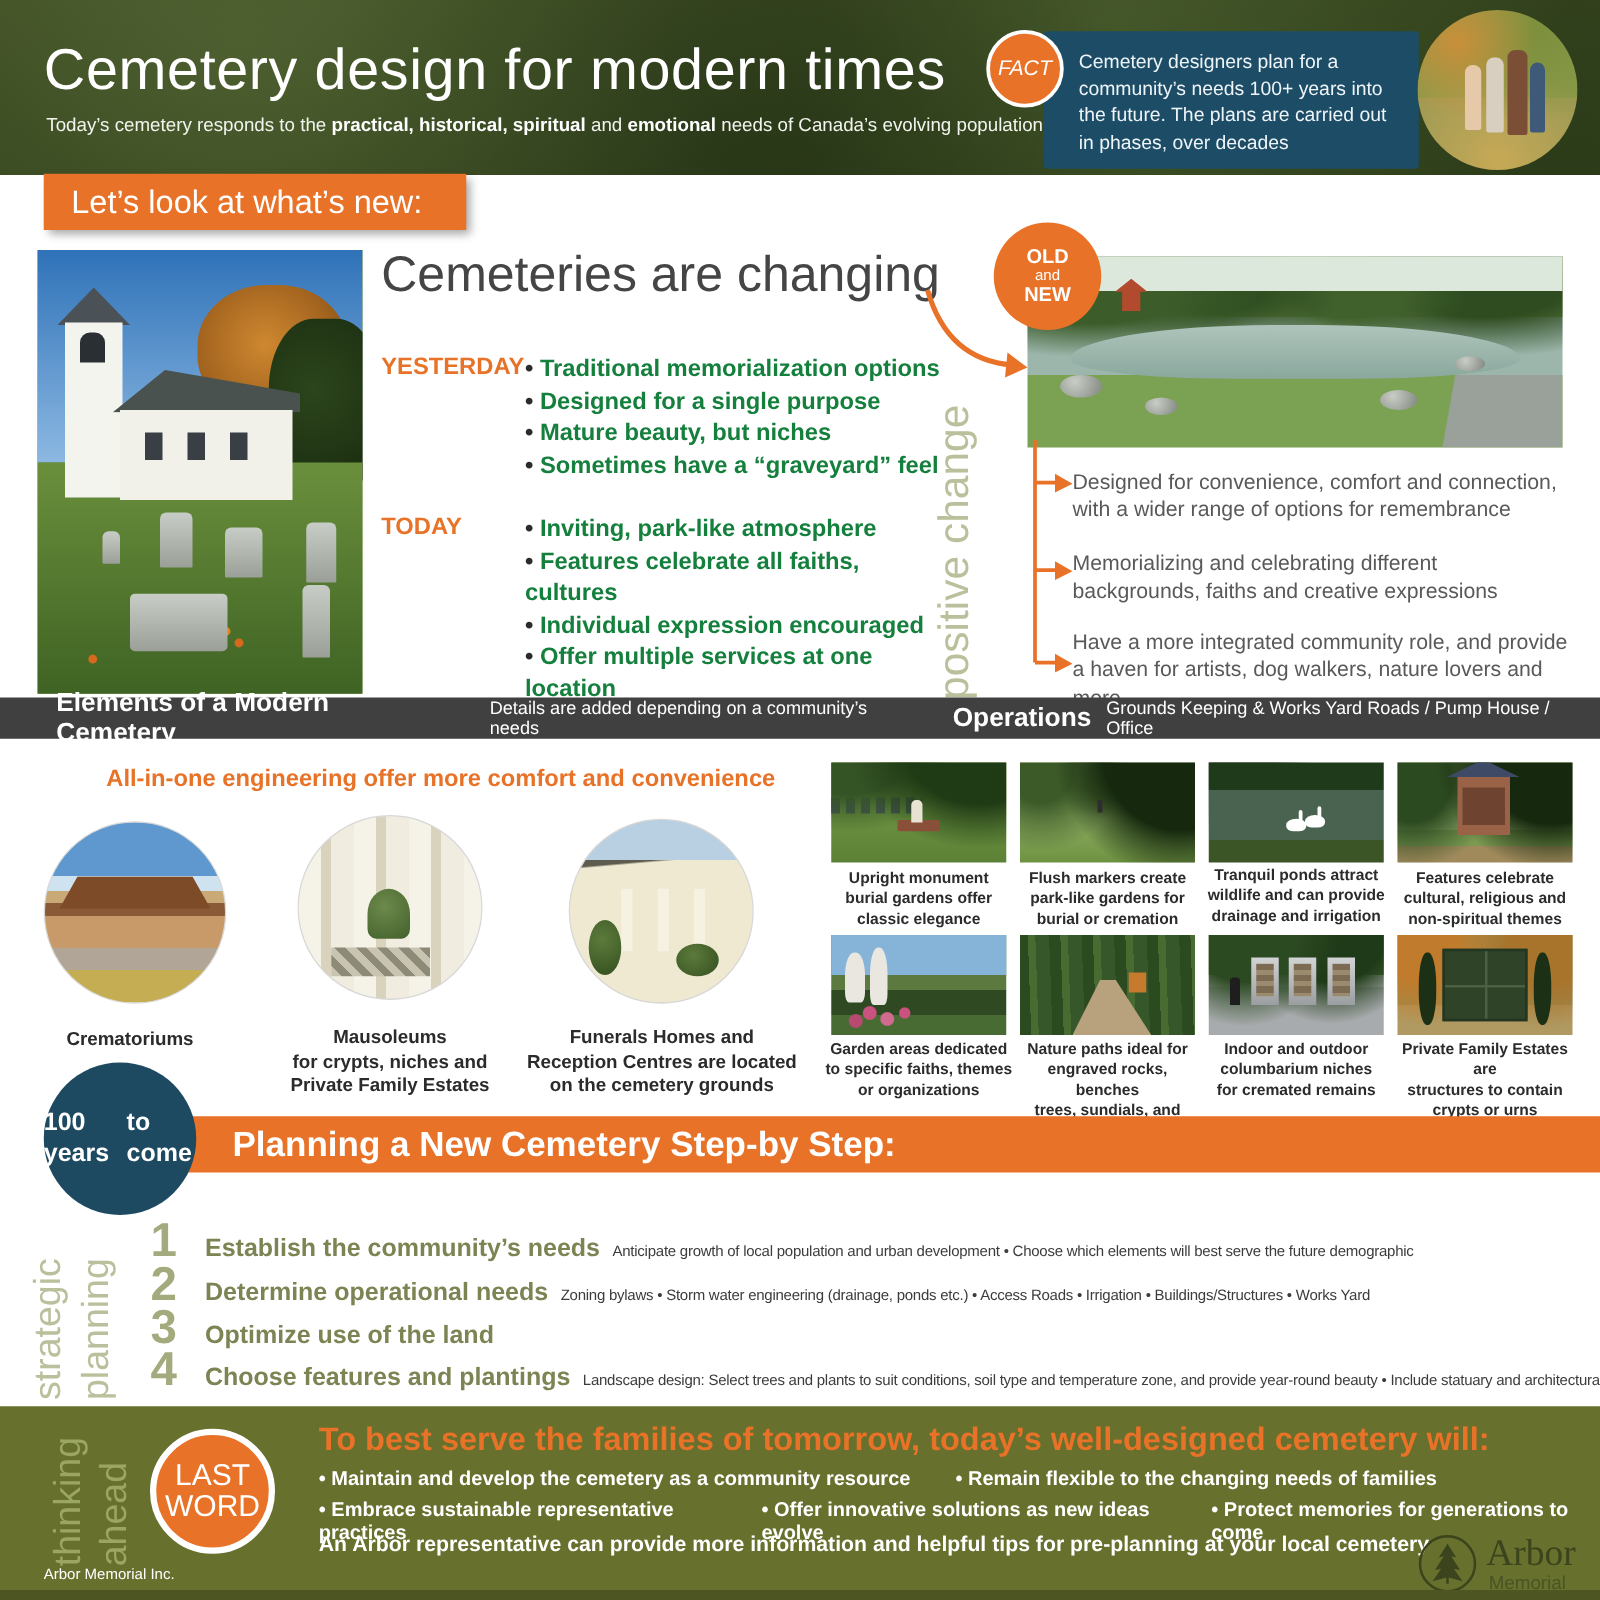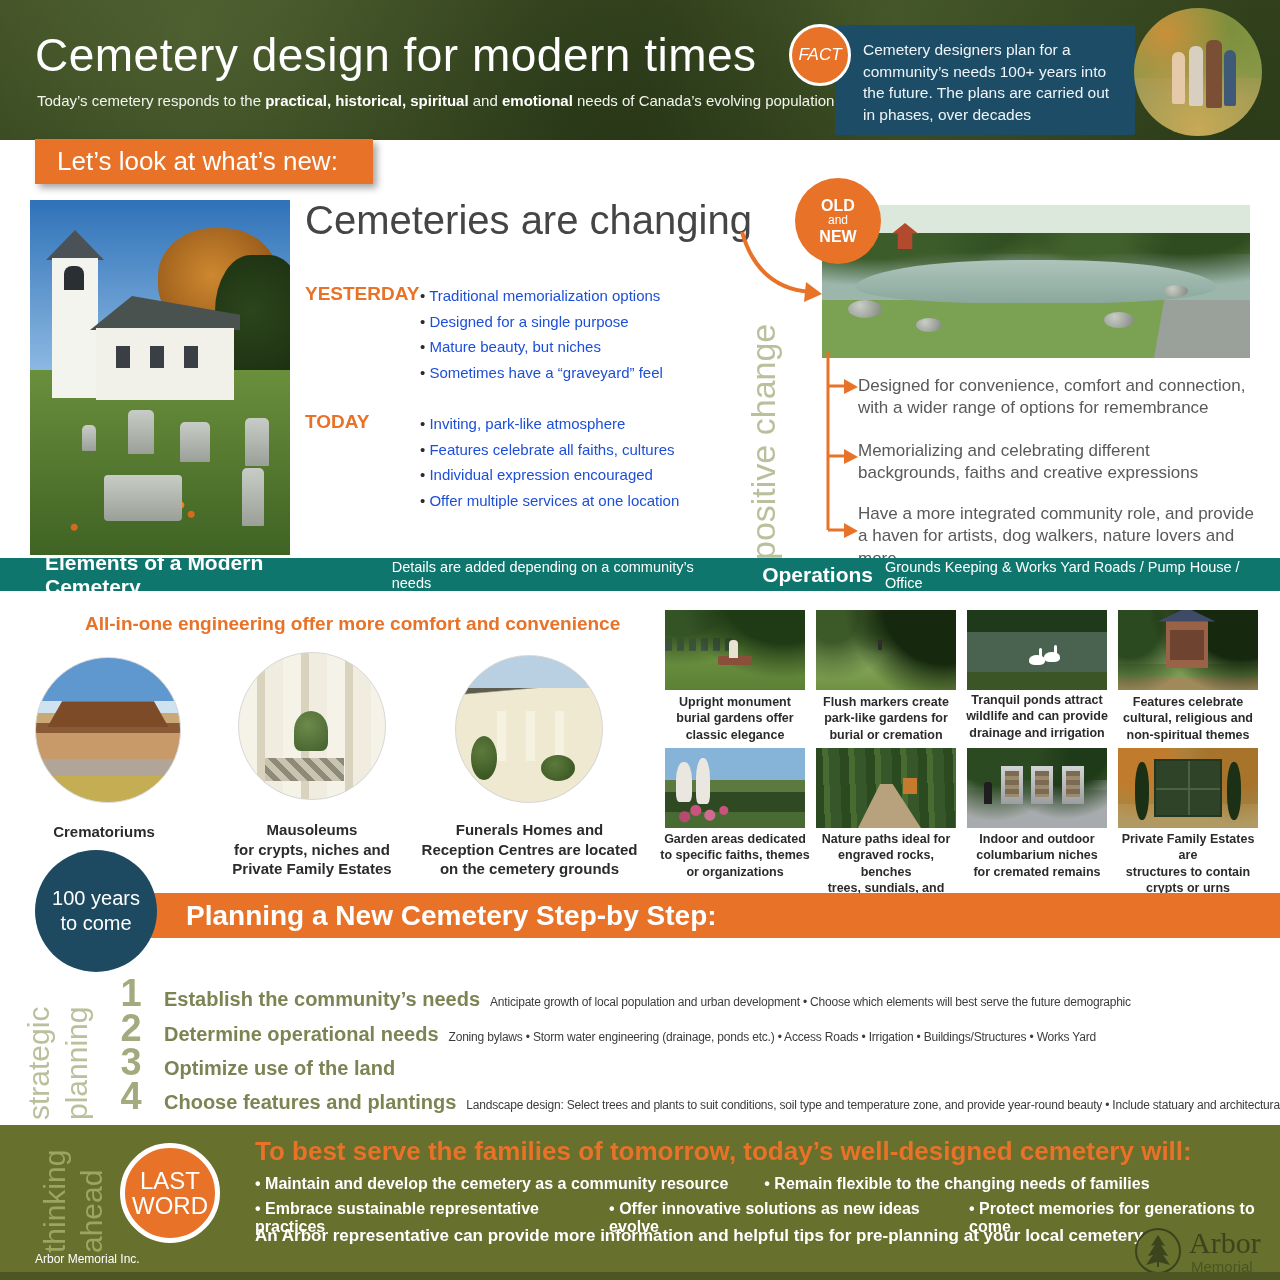"Traditional memorialization options" .bullet-list { color: #1d4ed8 -> #15803d; font-size: 15px -> 19px; font-weight: normal -> bold }
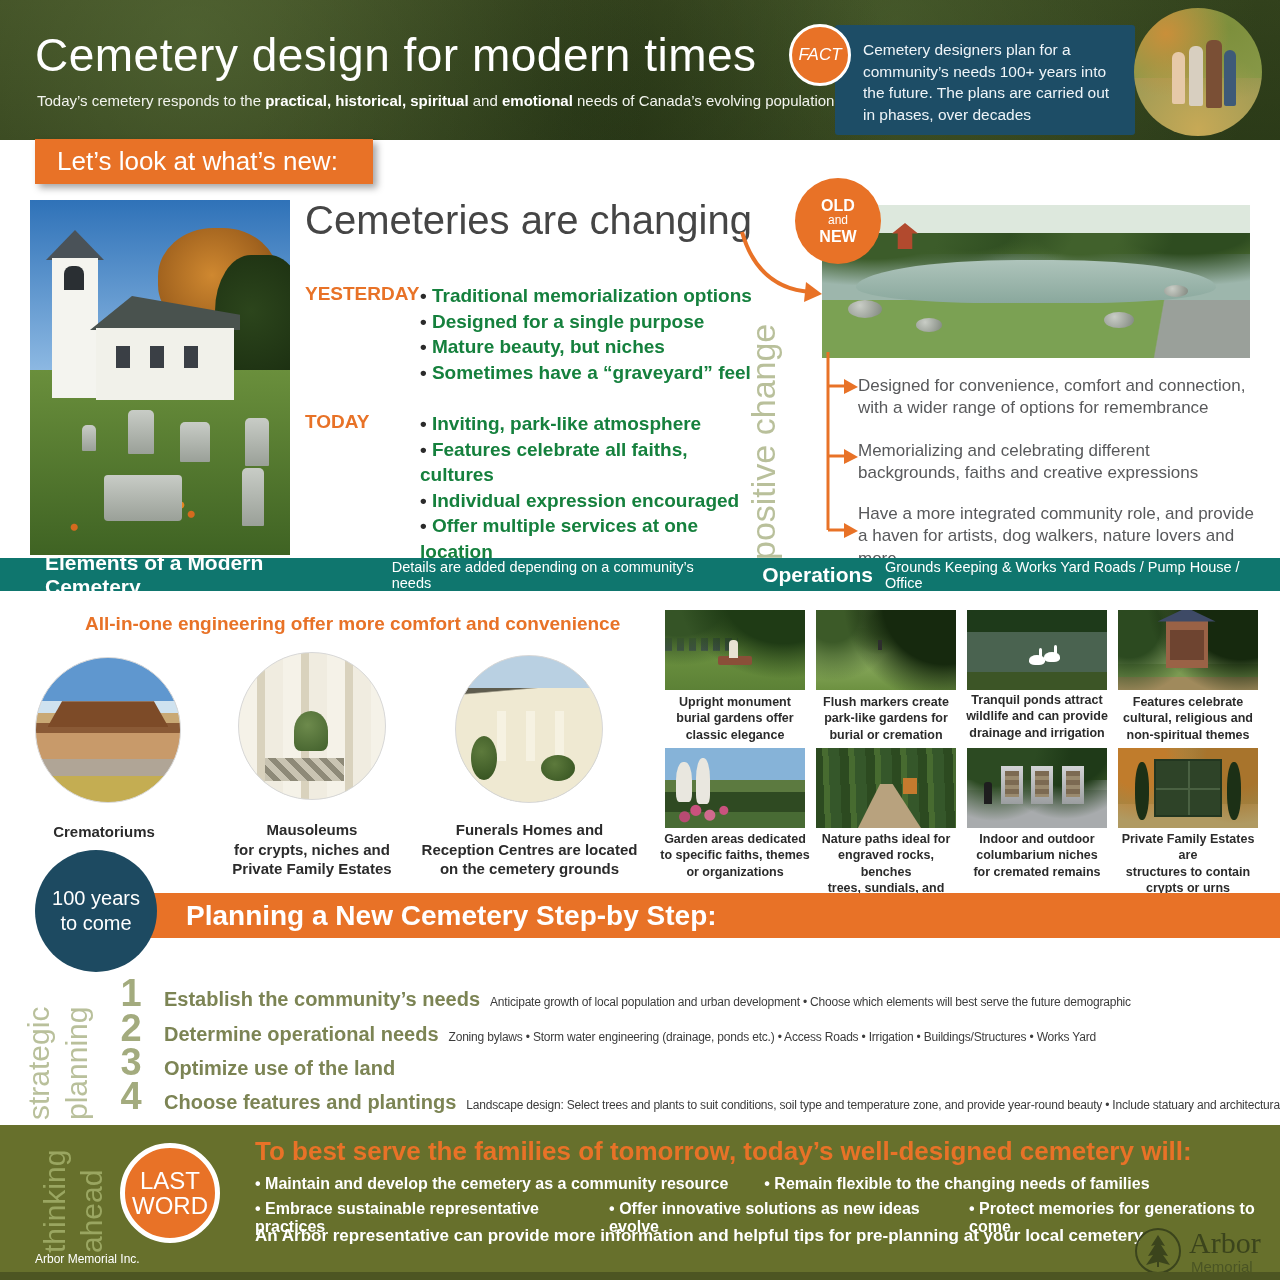"Elements of a Modern Cemetery" #elements-banner { background: #0f766e -> #404040 }
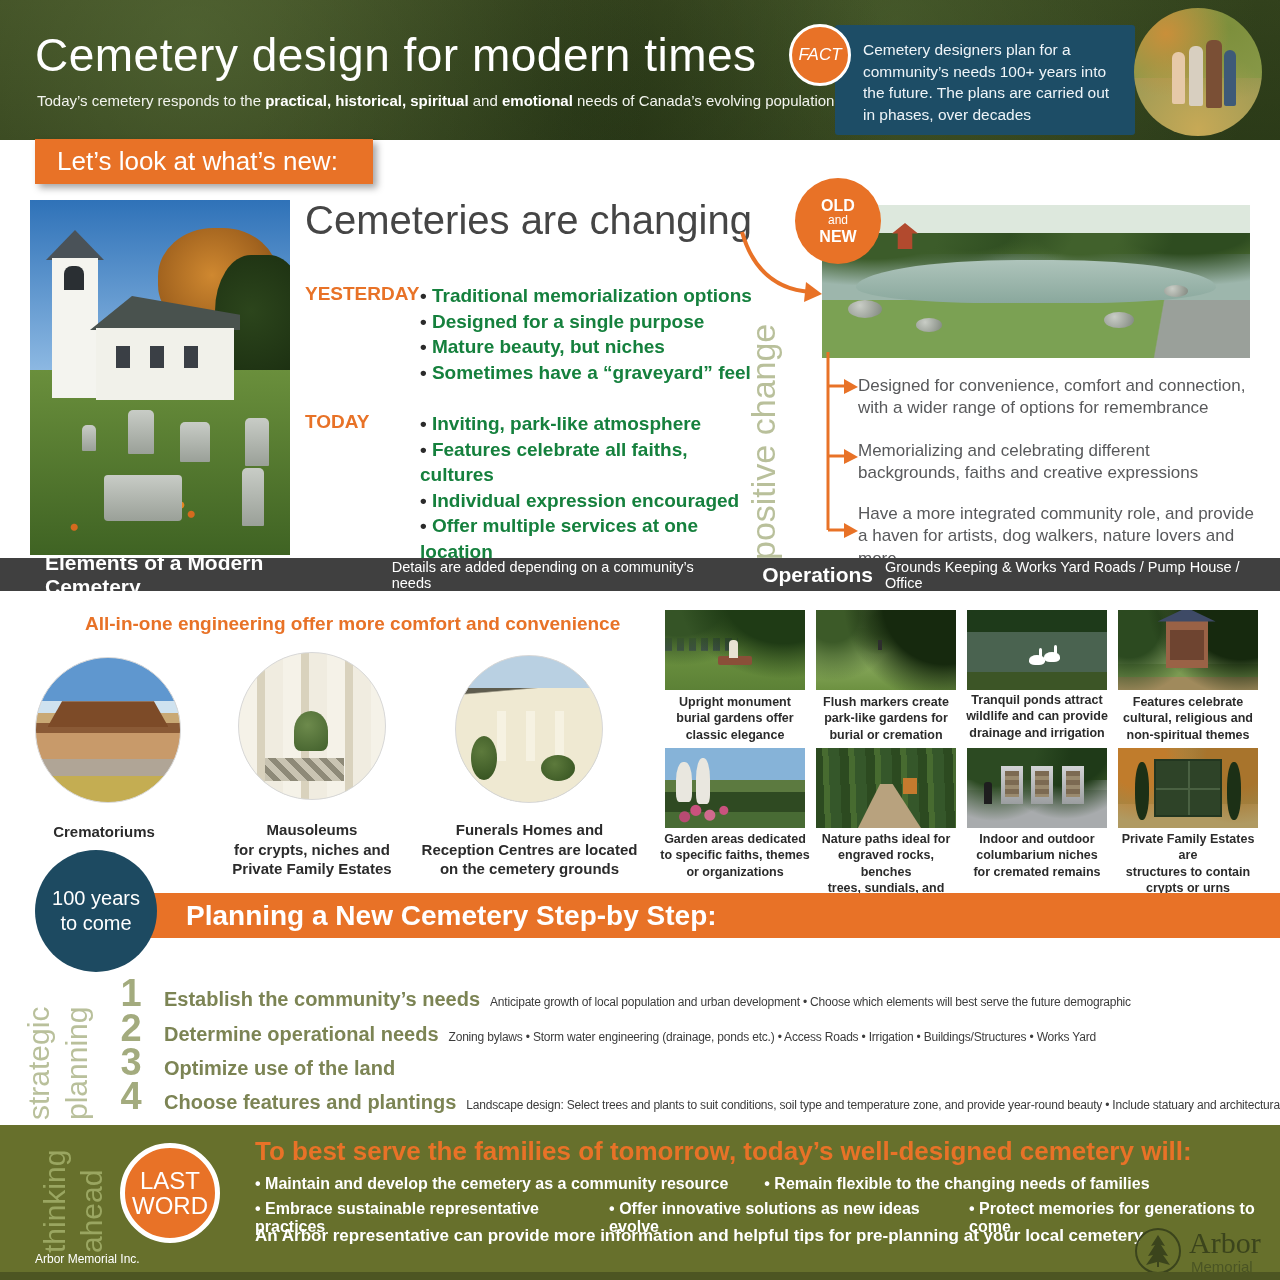"100 years" #years-circle { flex-direction: column -> none; font-weight: normal -> bold }
